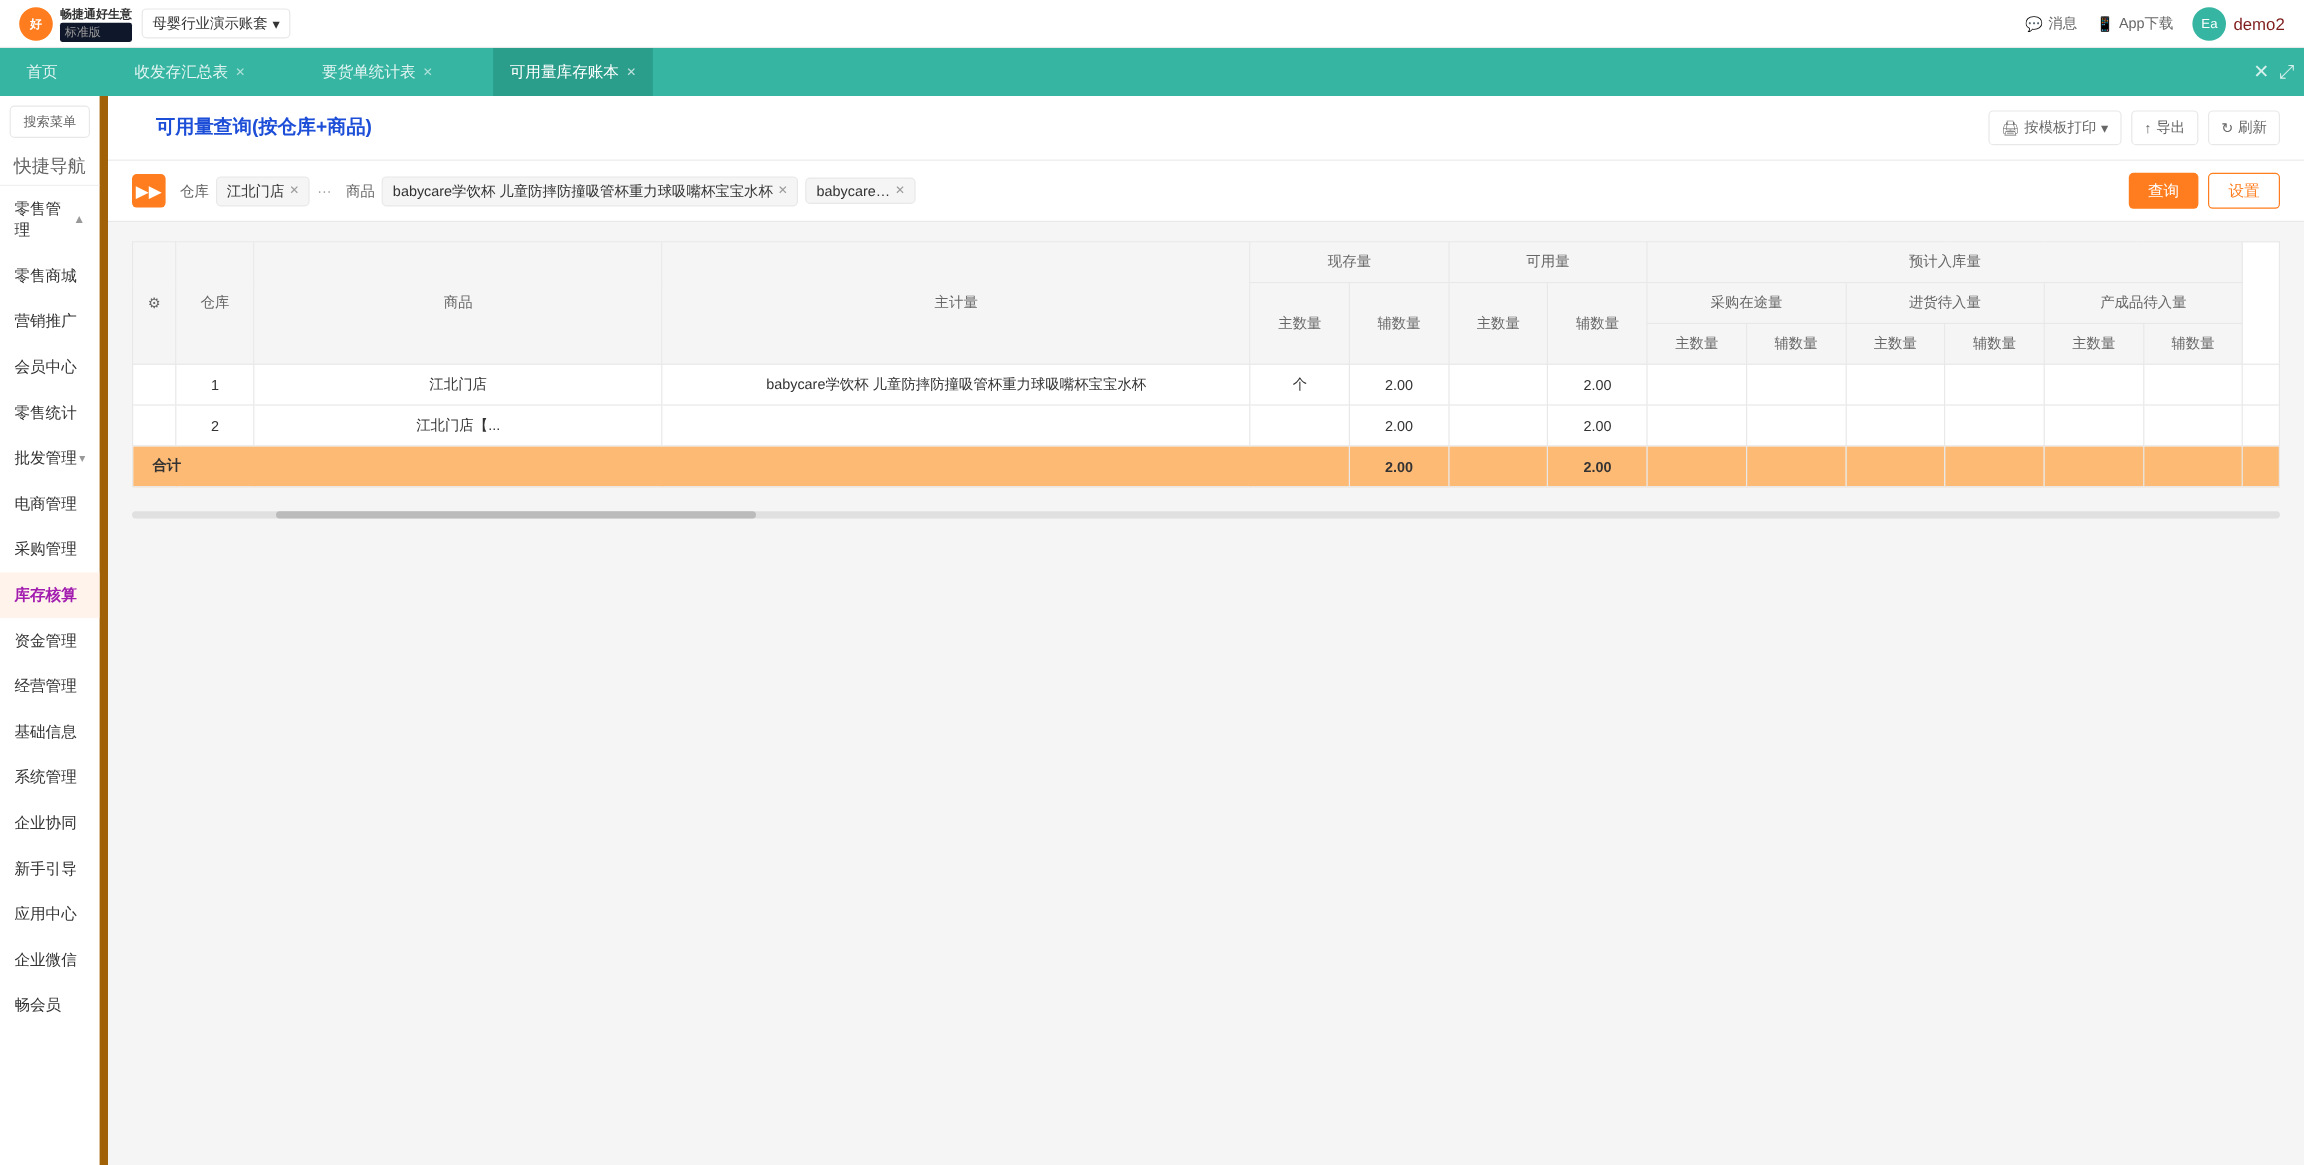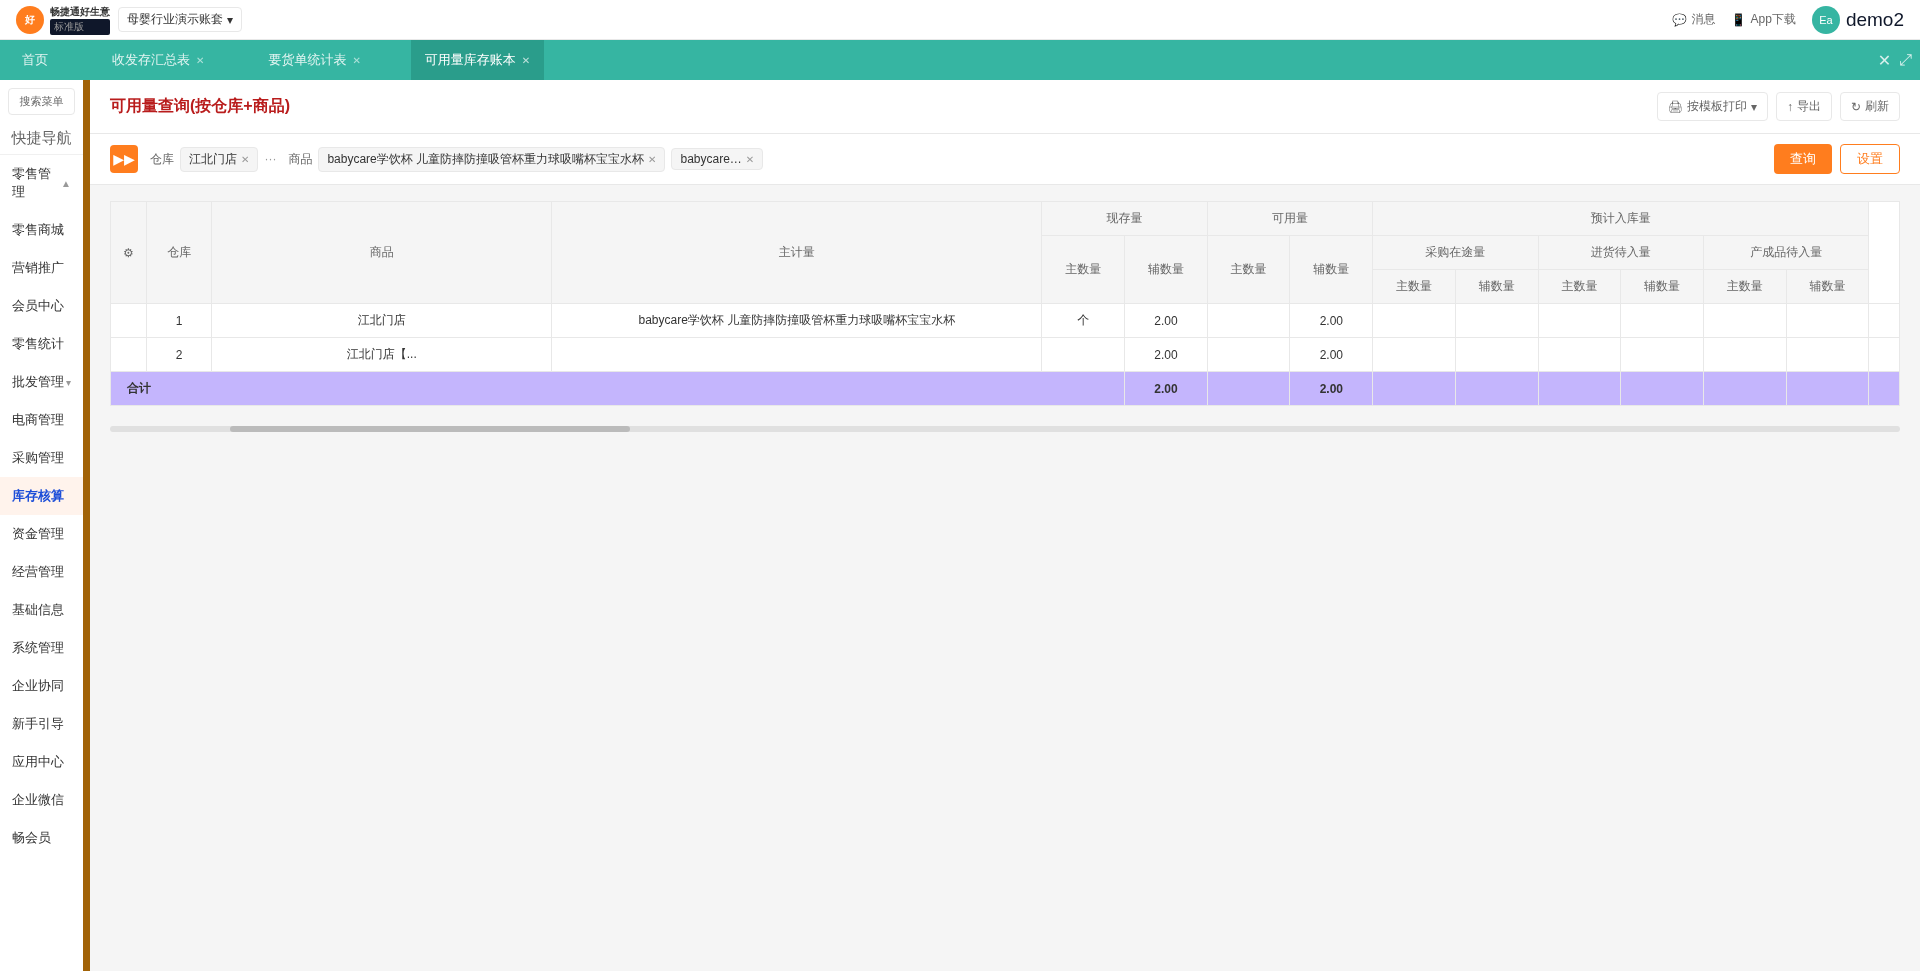"demo2" .username { color: #0f172a -> #7f1d1d; font-size: 19px -> 14px }
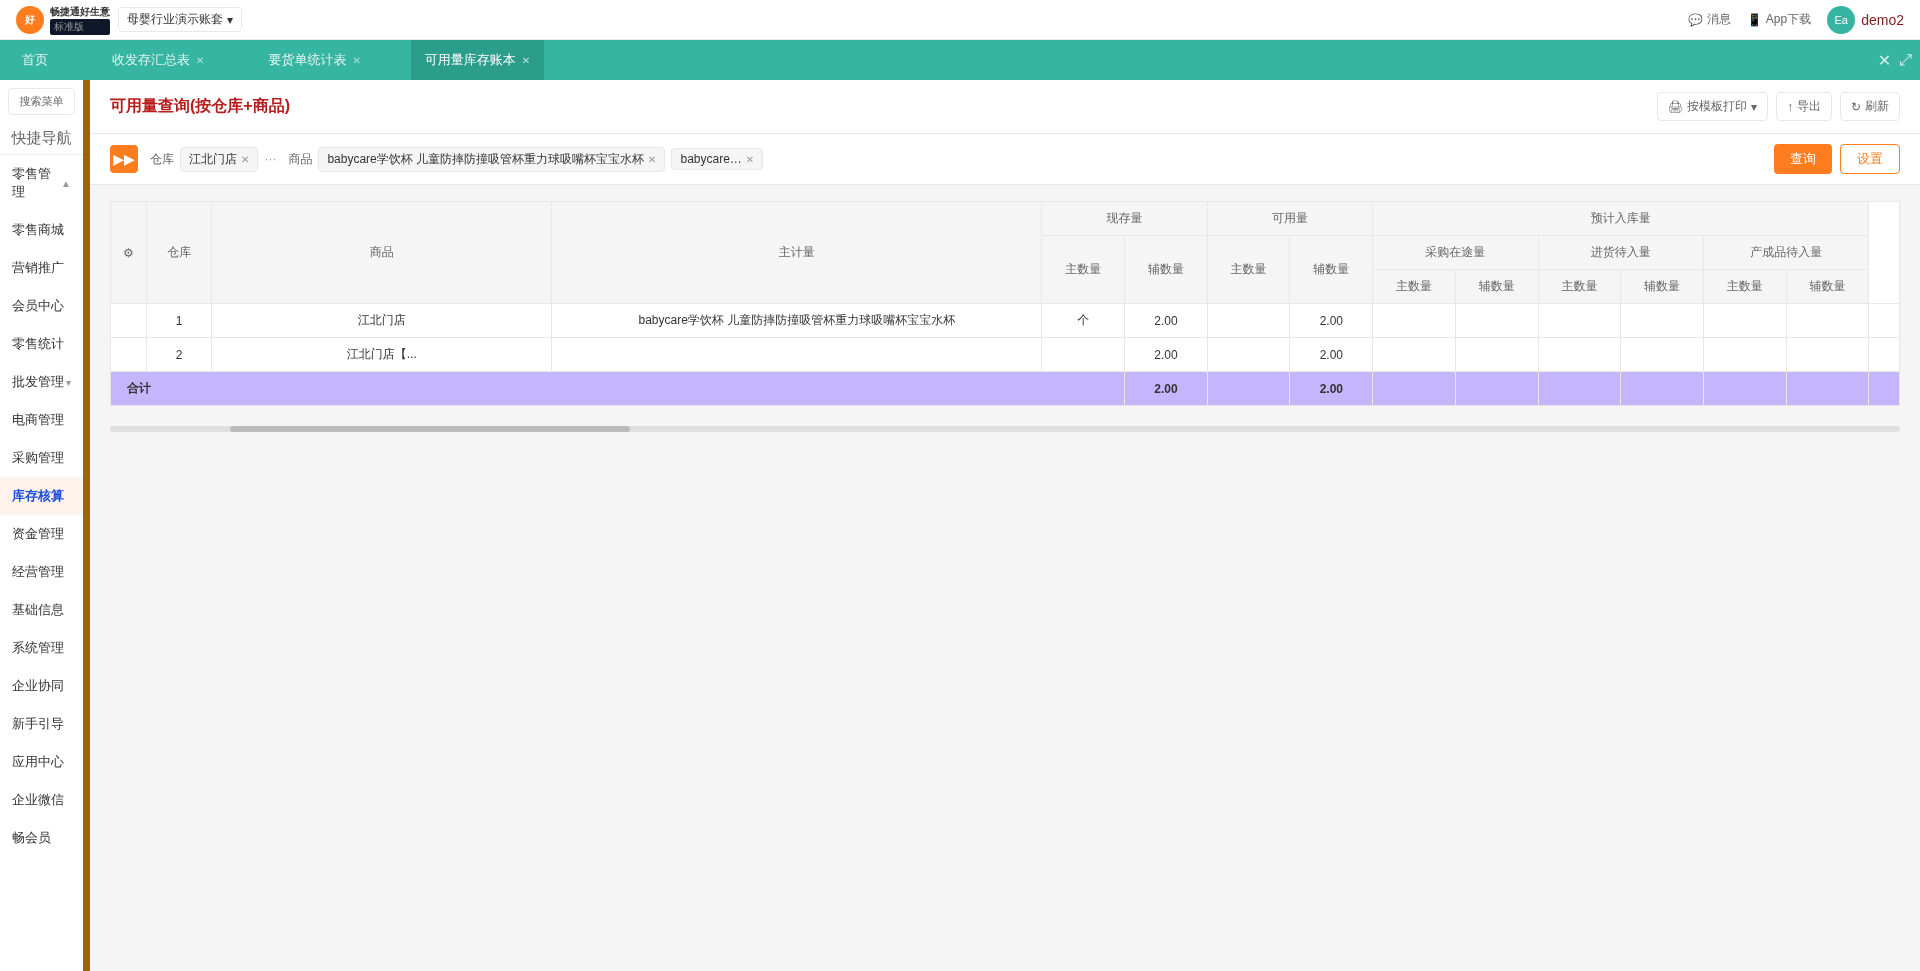"可用量查询(按仓库+商品)" .page-title { color: #b91c1c -> #1d4ed8; margin-left: none -> 20px }
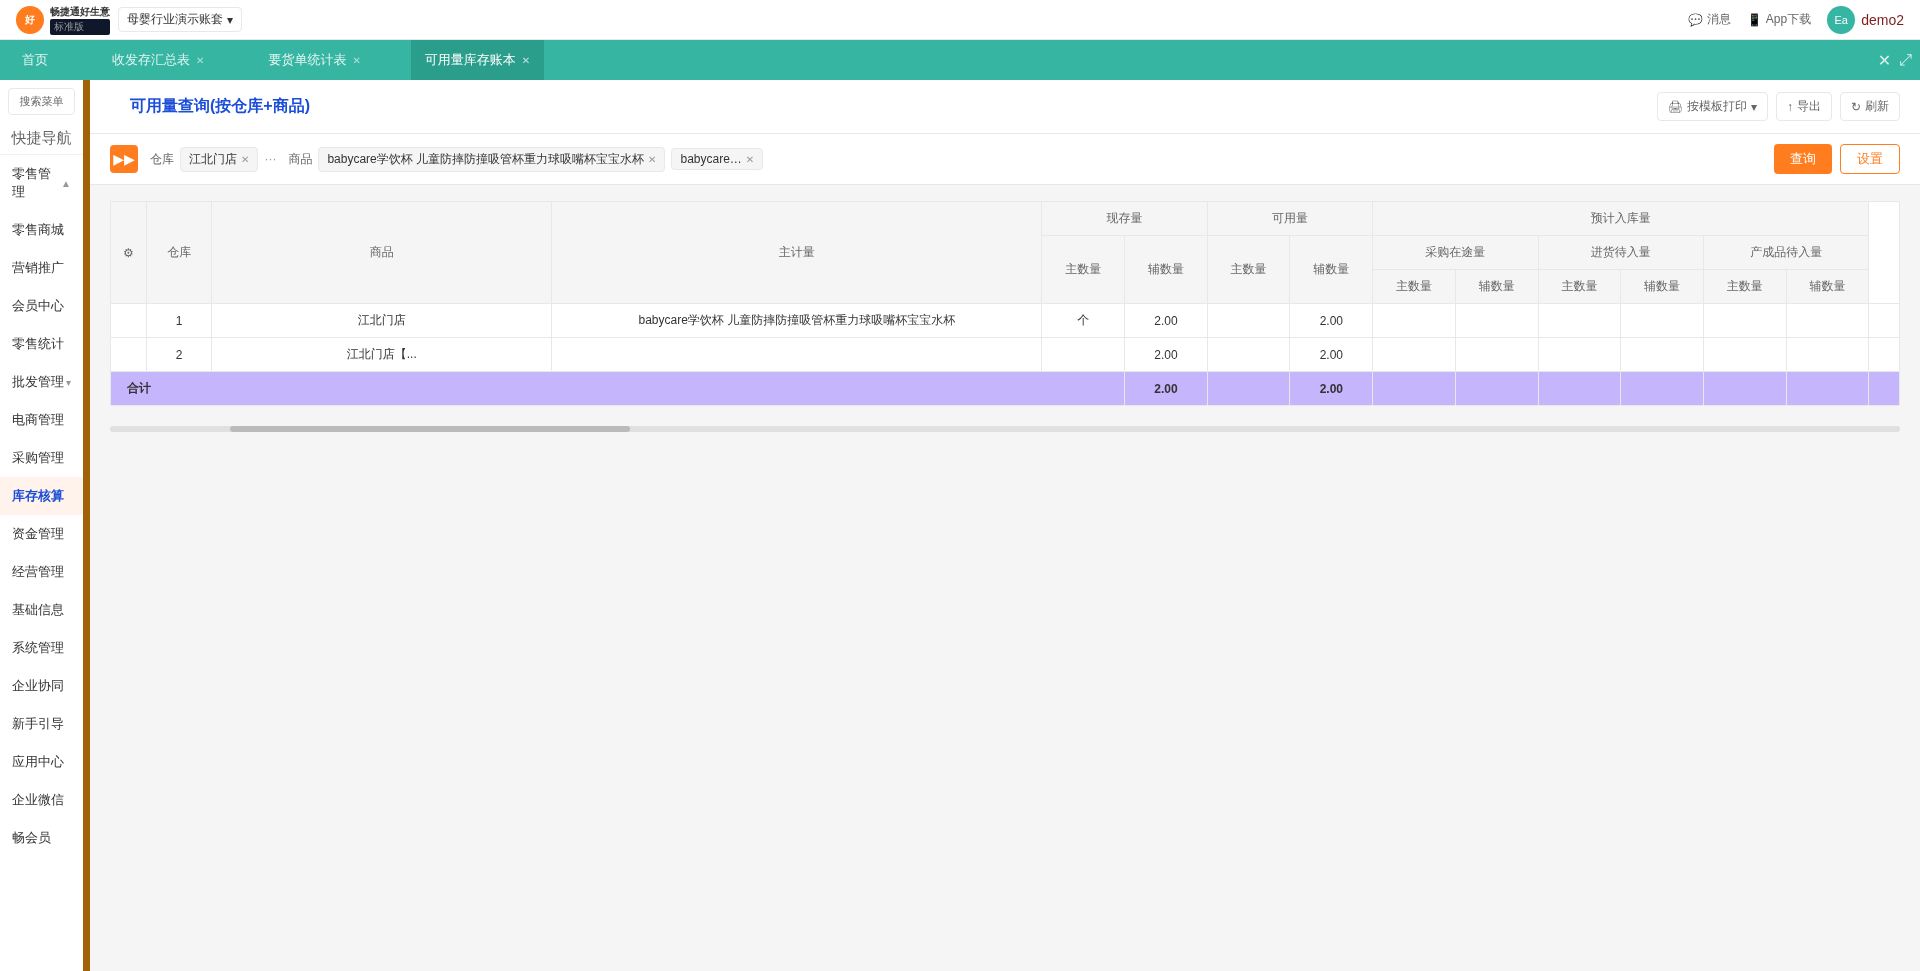"合计" .total-row td { background: #c4b5fd -> #fdba74 }
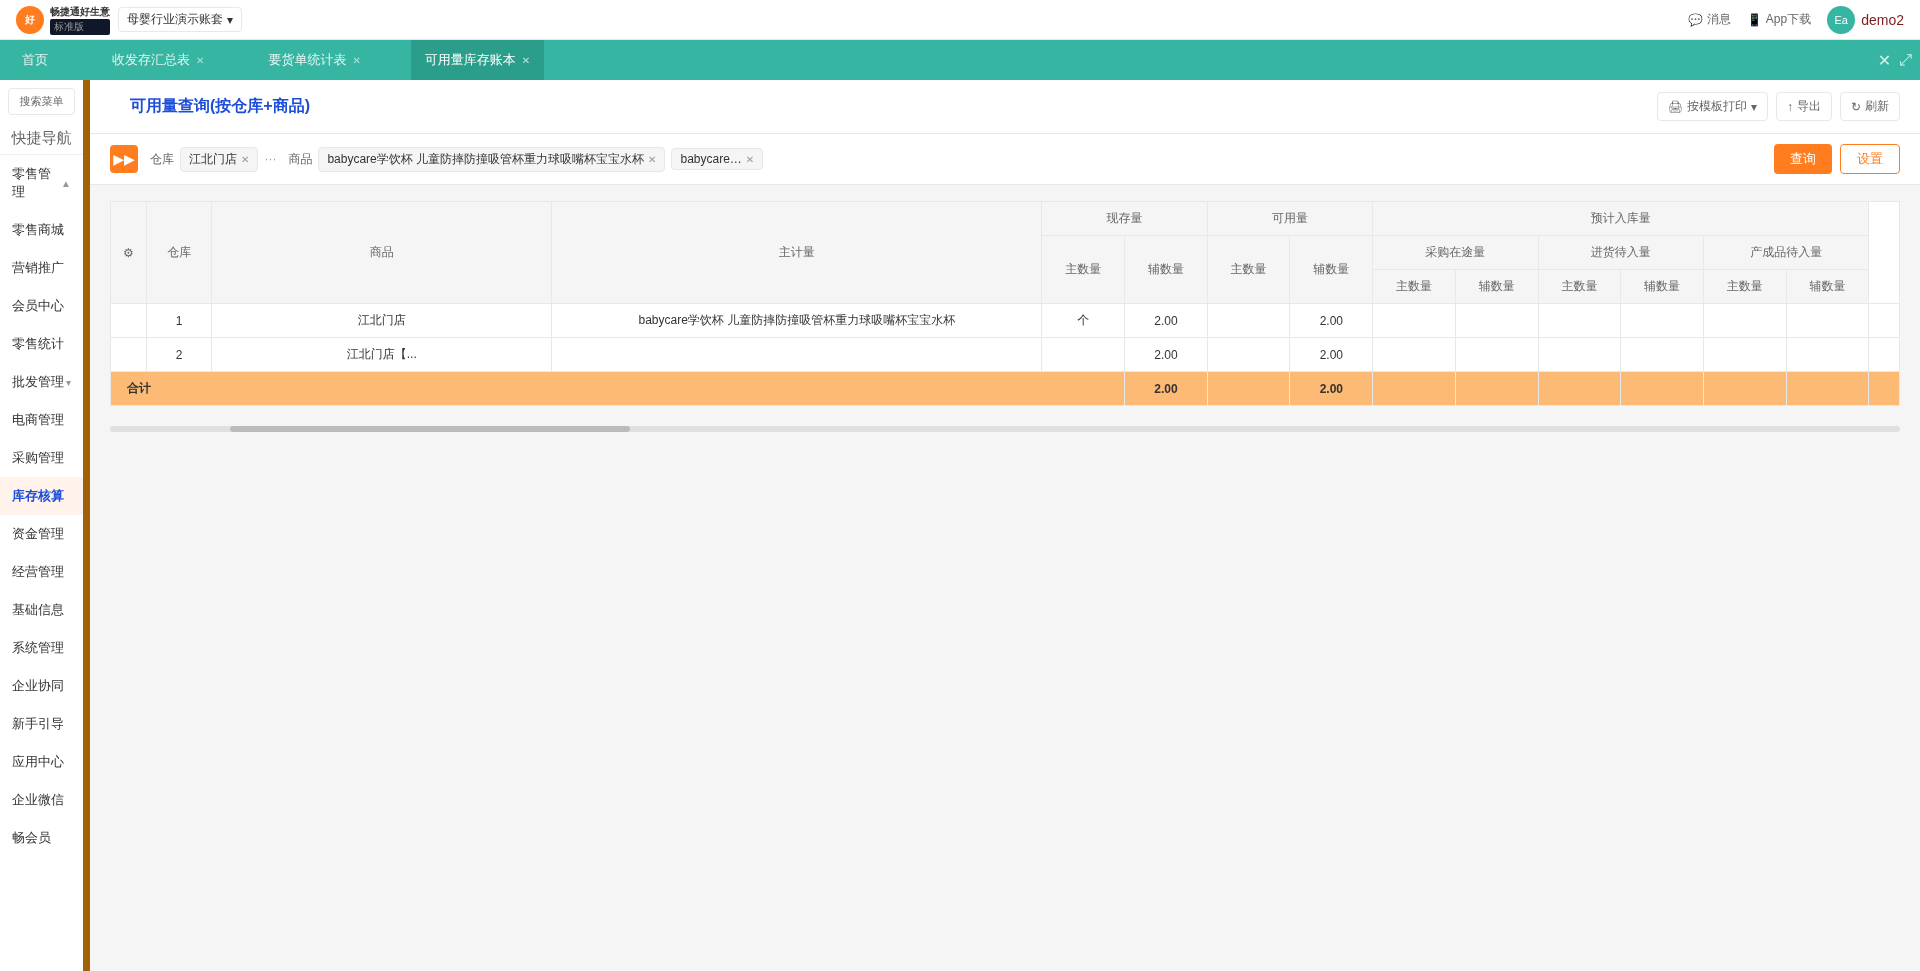"库存核算" .sidebar-item.active { color: #1d4ed8 -> #a21caf }
